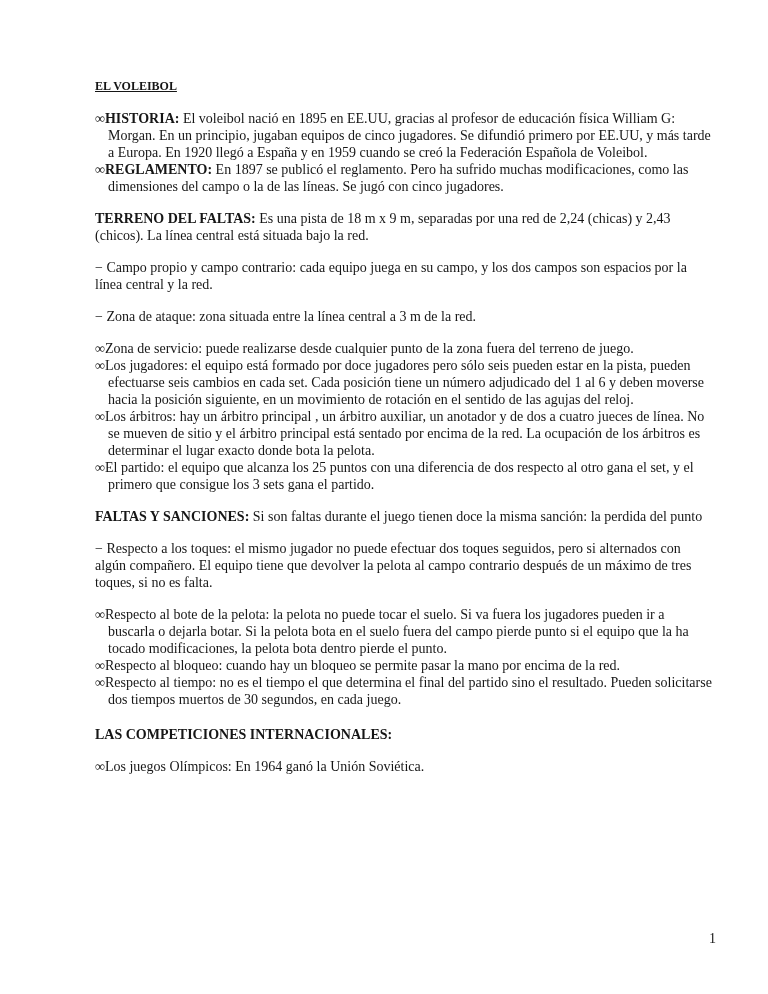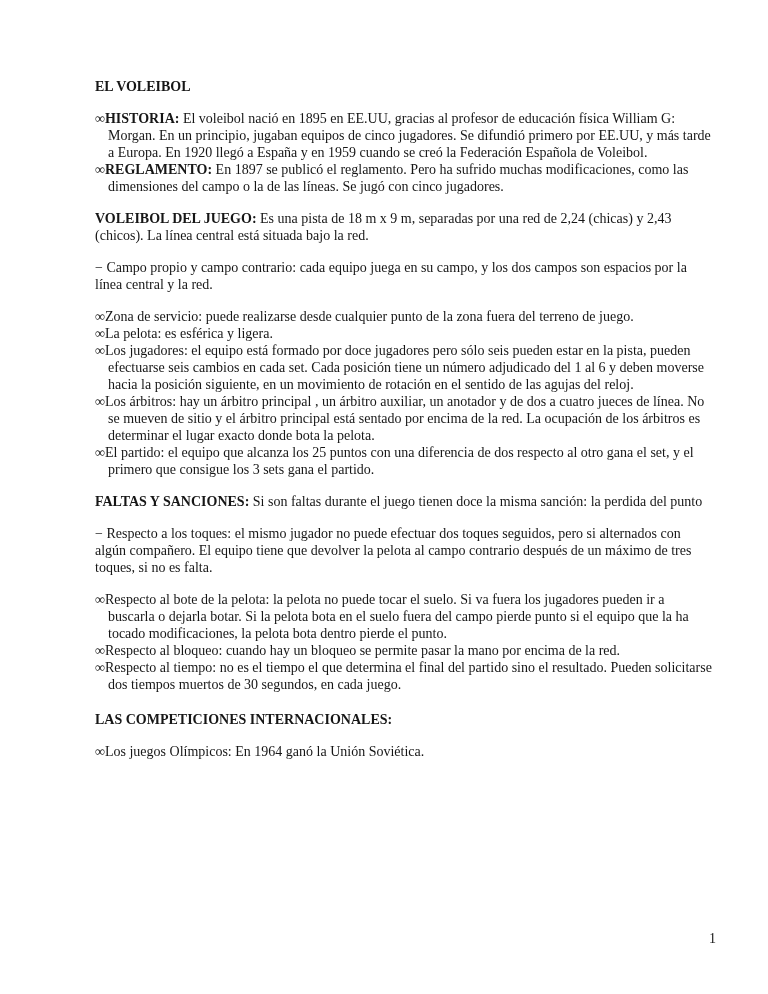"EL VOLEIBOL" h1.title { font-size: 14px -> 12px; text-decoration: none -> underline }
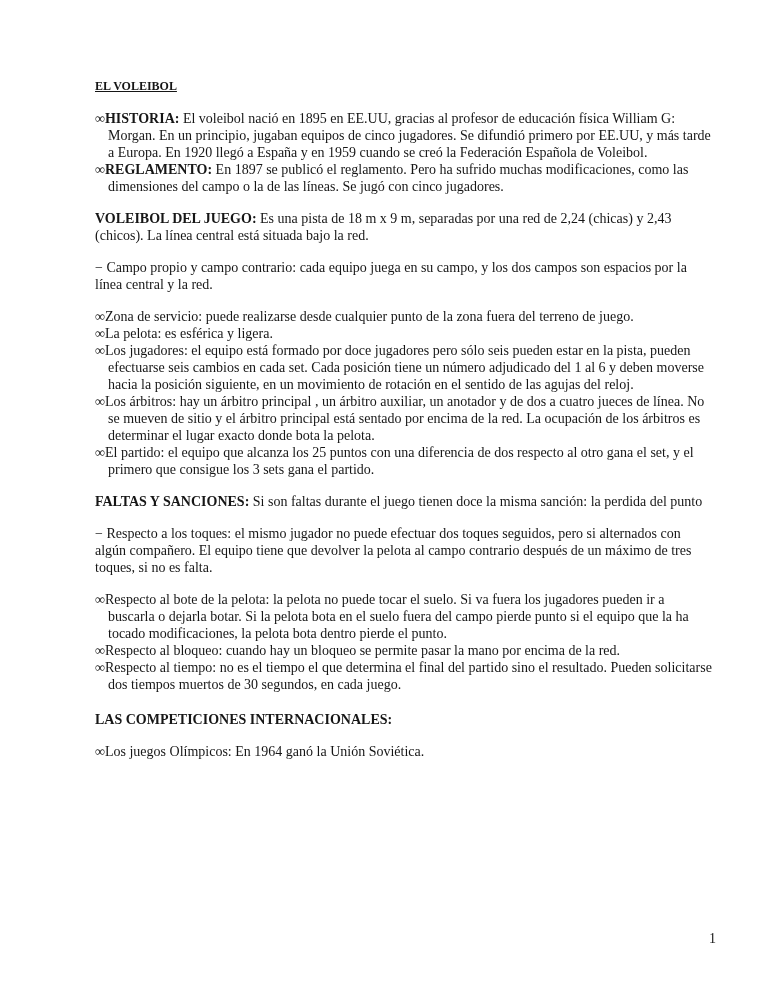"VOLEIBOL DEL JUEGO:" span.b { text: VOLEIBOL DEL JUEGO -> TERRENO DEL FALTAS }
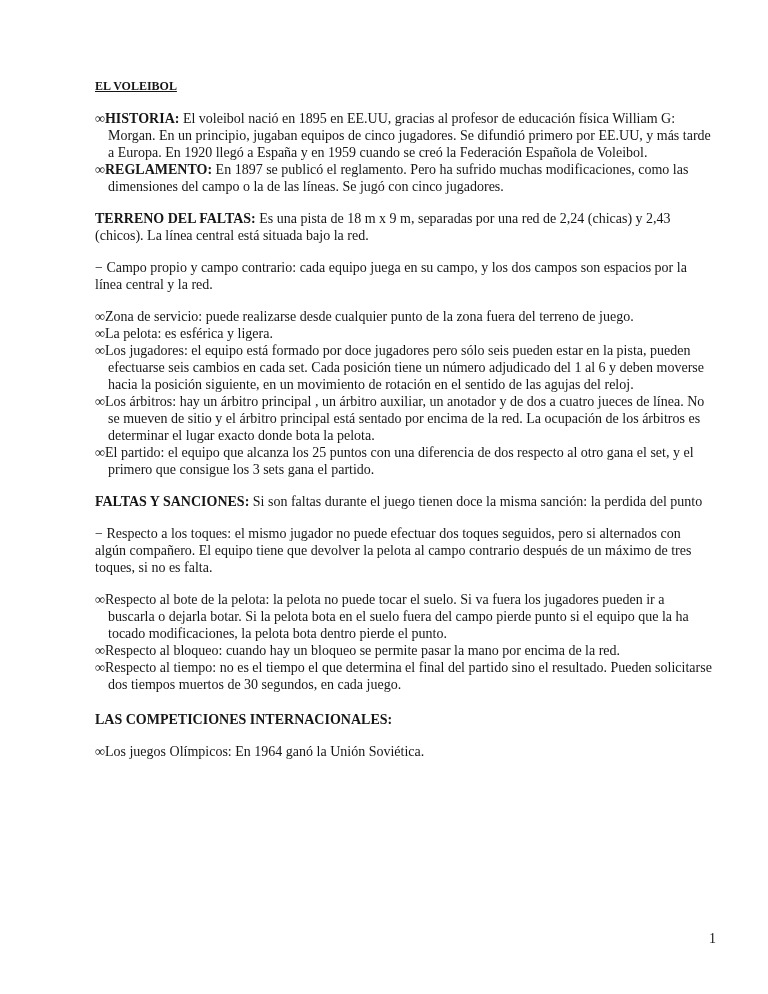"− Zona de ataque: zona" p.block { html: none -> <p>− Zona de ataque: zona situada entre la línea central a 3 m de la red.</p> }
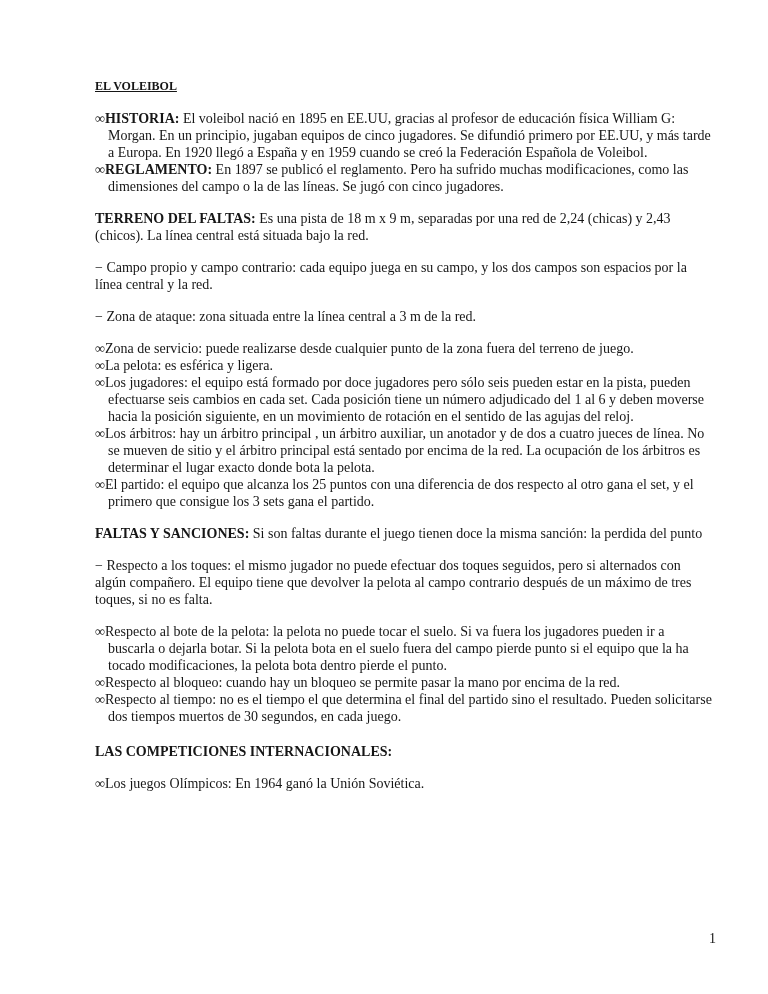"∞La pelota: es esférica y" p.bullet { html: <p><span>∞</span><span>La pelota: es esférica y ligera.</span></p> -> none }
